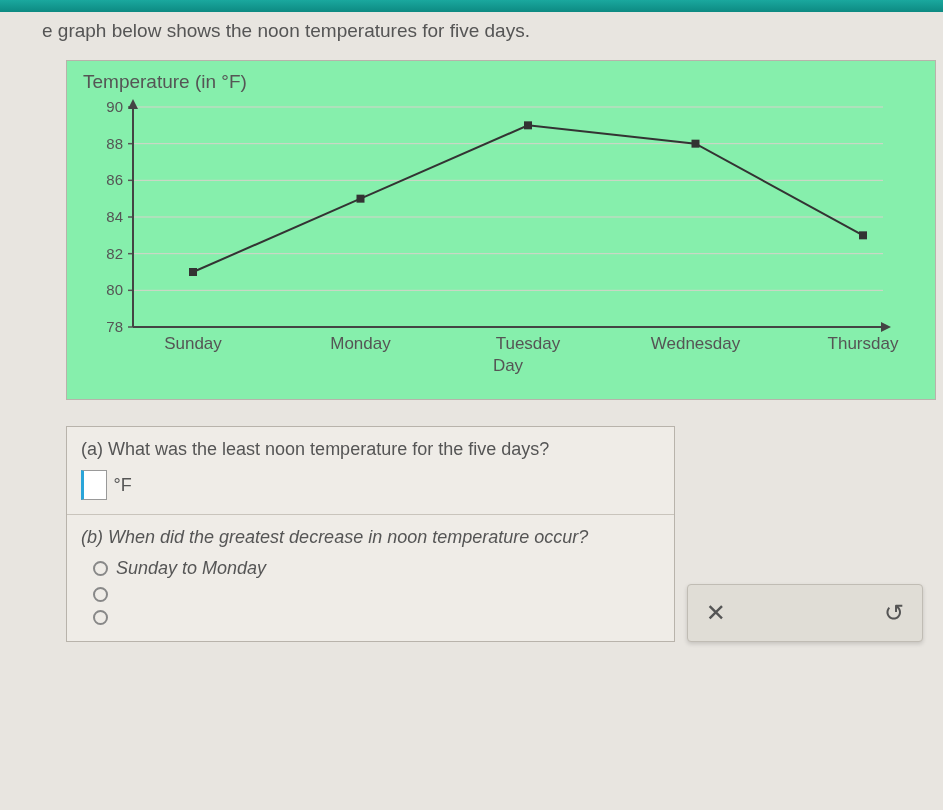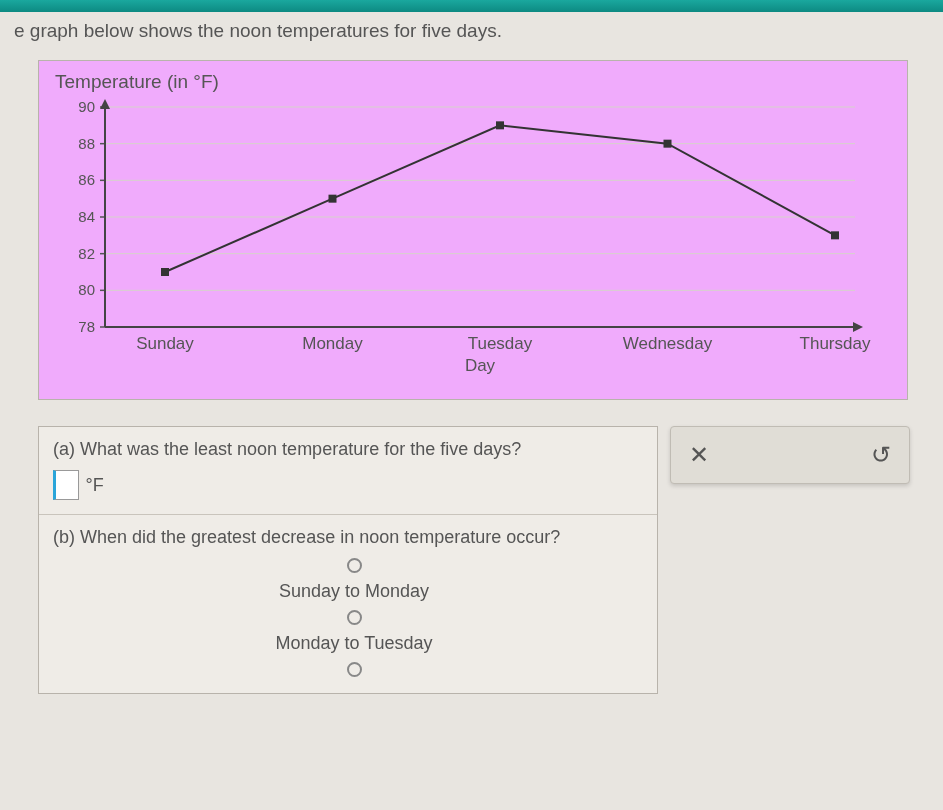"e graph below shows the" .page { padding: 8px 20px 20px 8px -> 8px 20px 20px 36px }
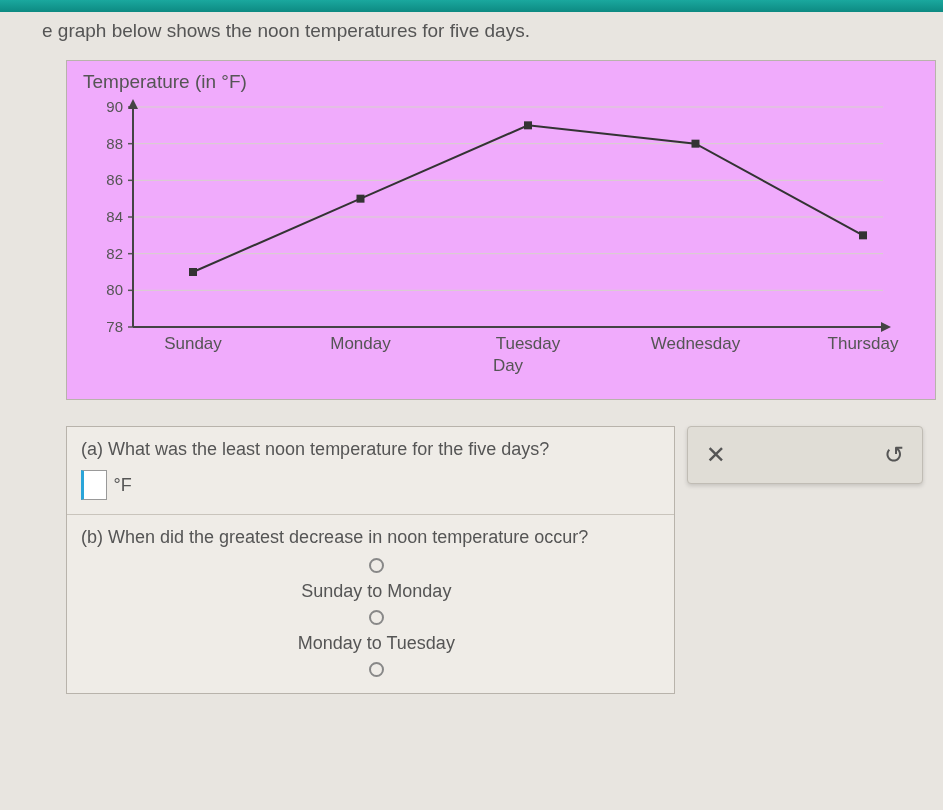"Temperature (in °F)" .chart-frame { background: #f0abfc -> #86efac }
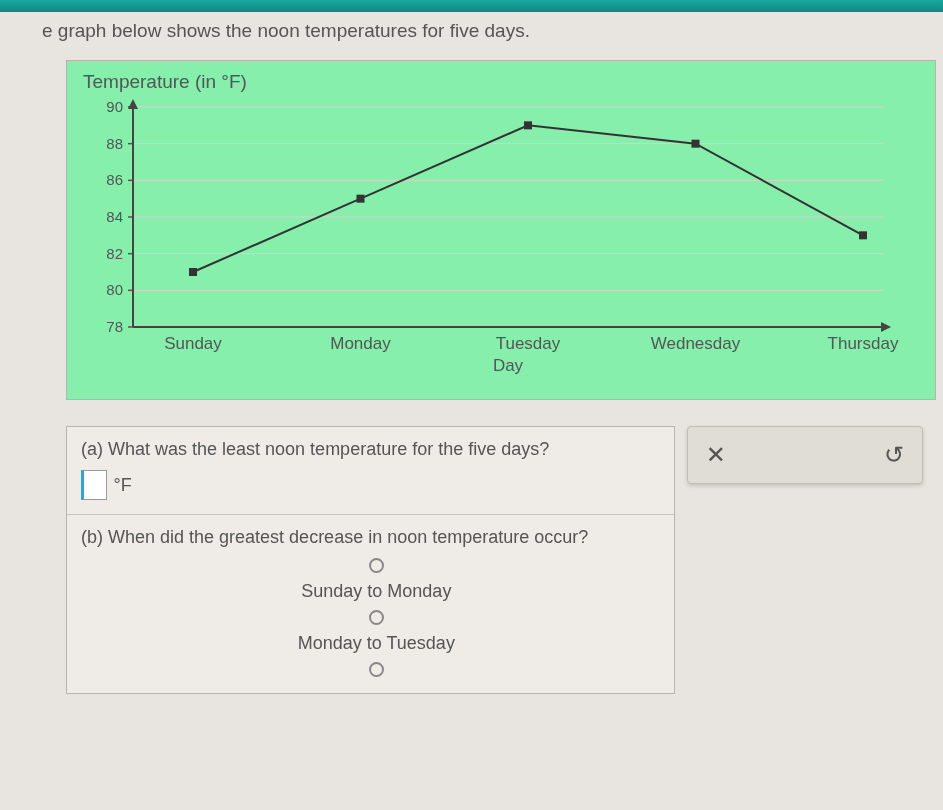"(a) What was the least" .questions-row { align-items: flex-start -> flex-end }
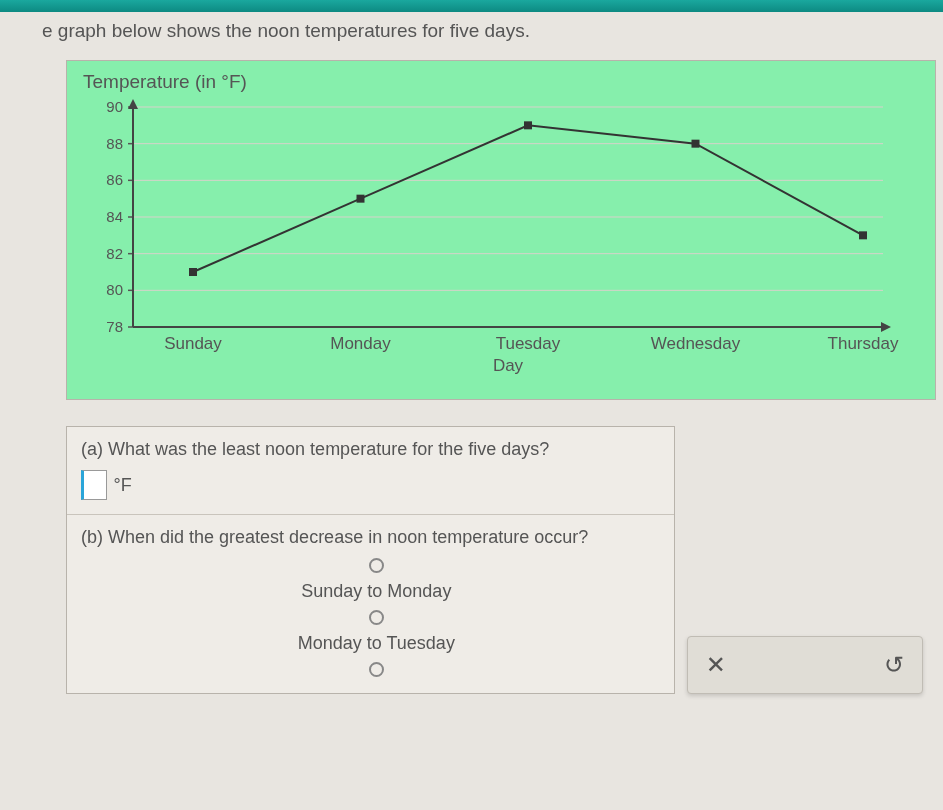"(b) When did the greatest" .q-b { font-style: none -> italic }
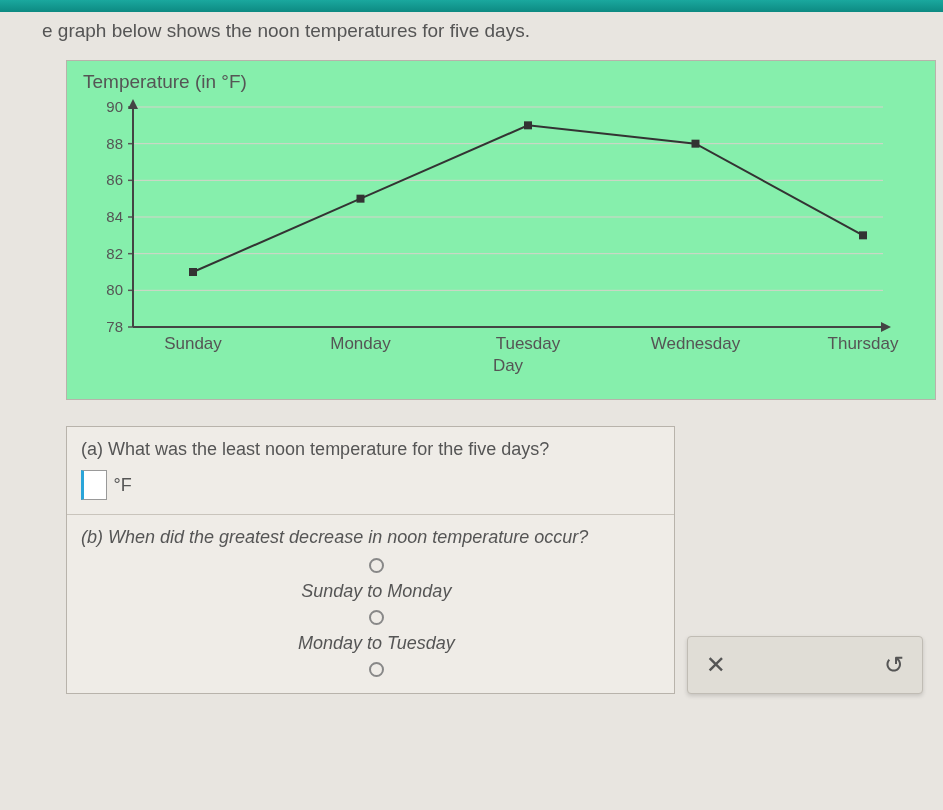"Sunday to Monday" .radio-item { flex-direction: column -> none }
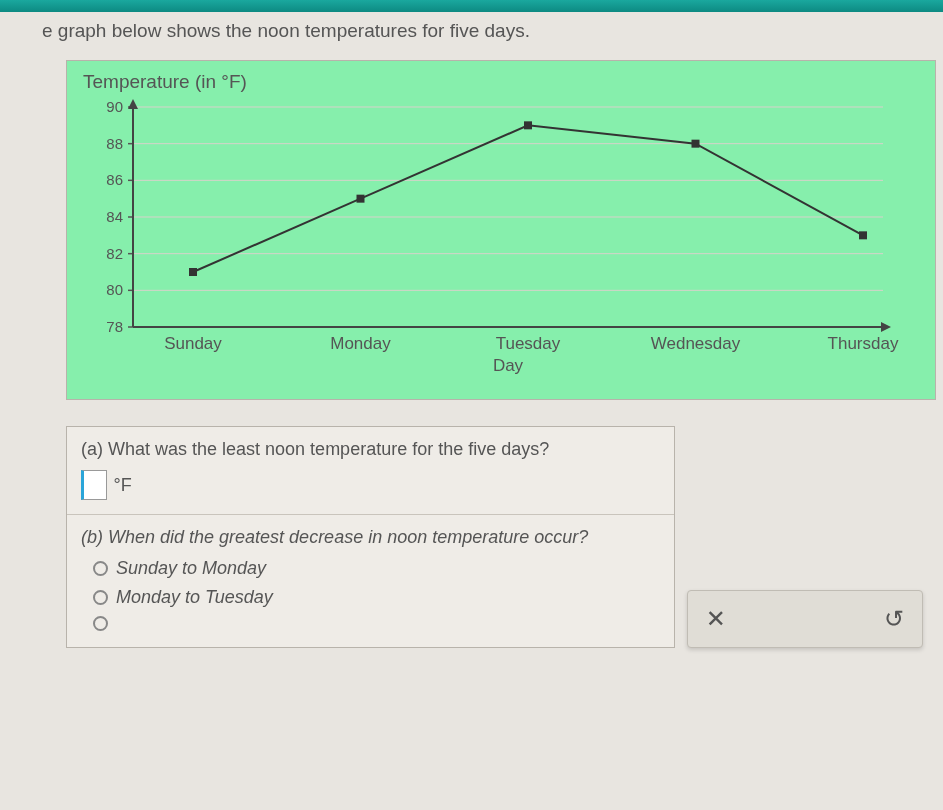"Monday to Tuesday" span { html: <span>Monday to Tuesday</span> -> none }
